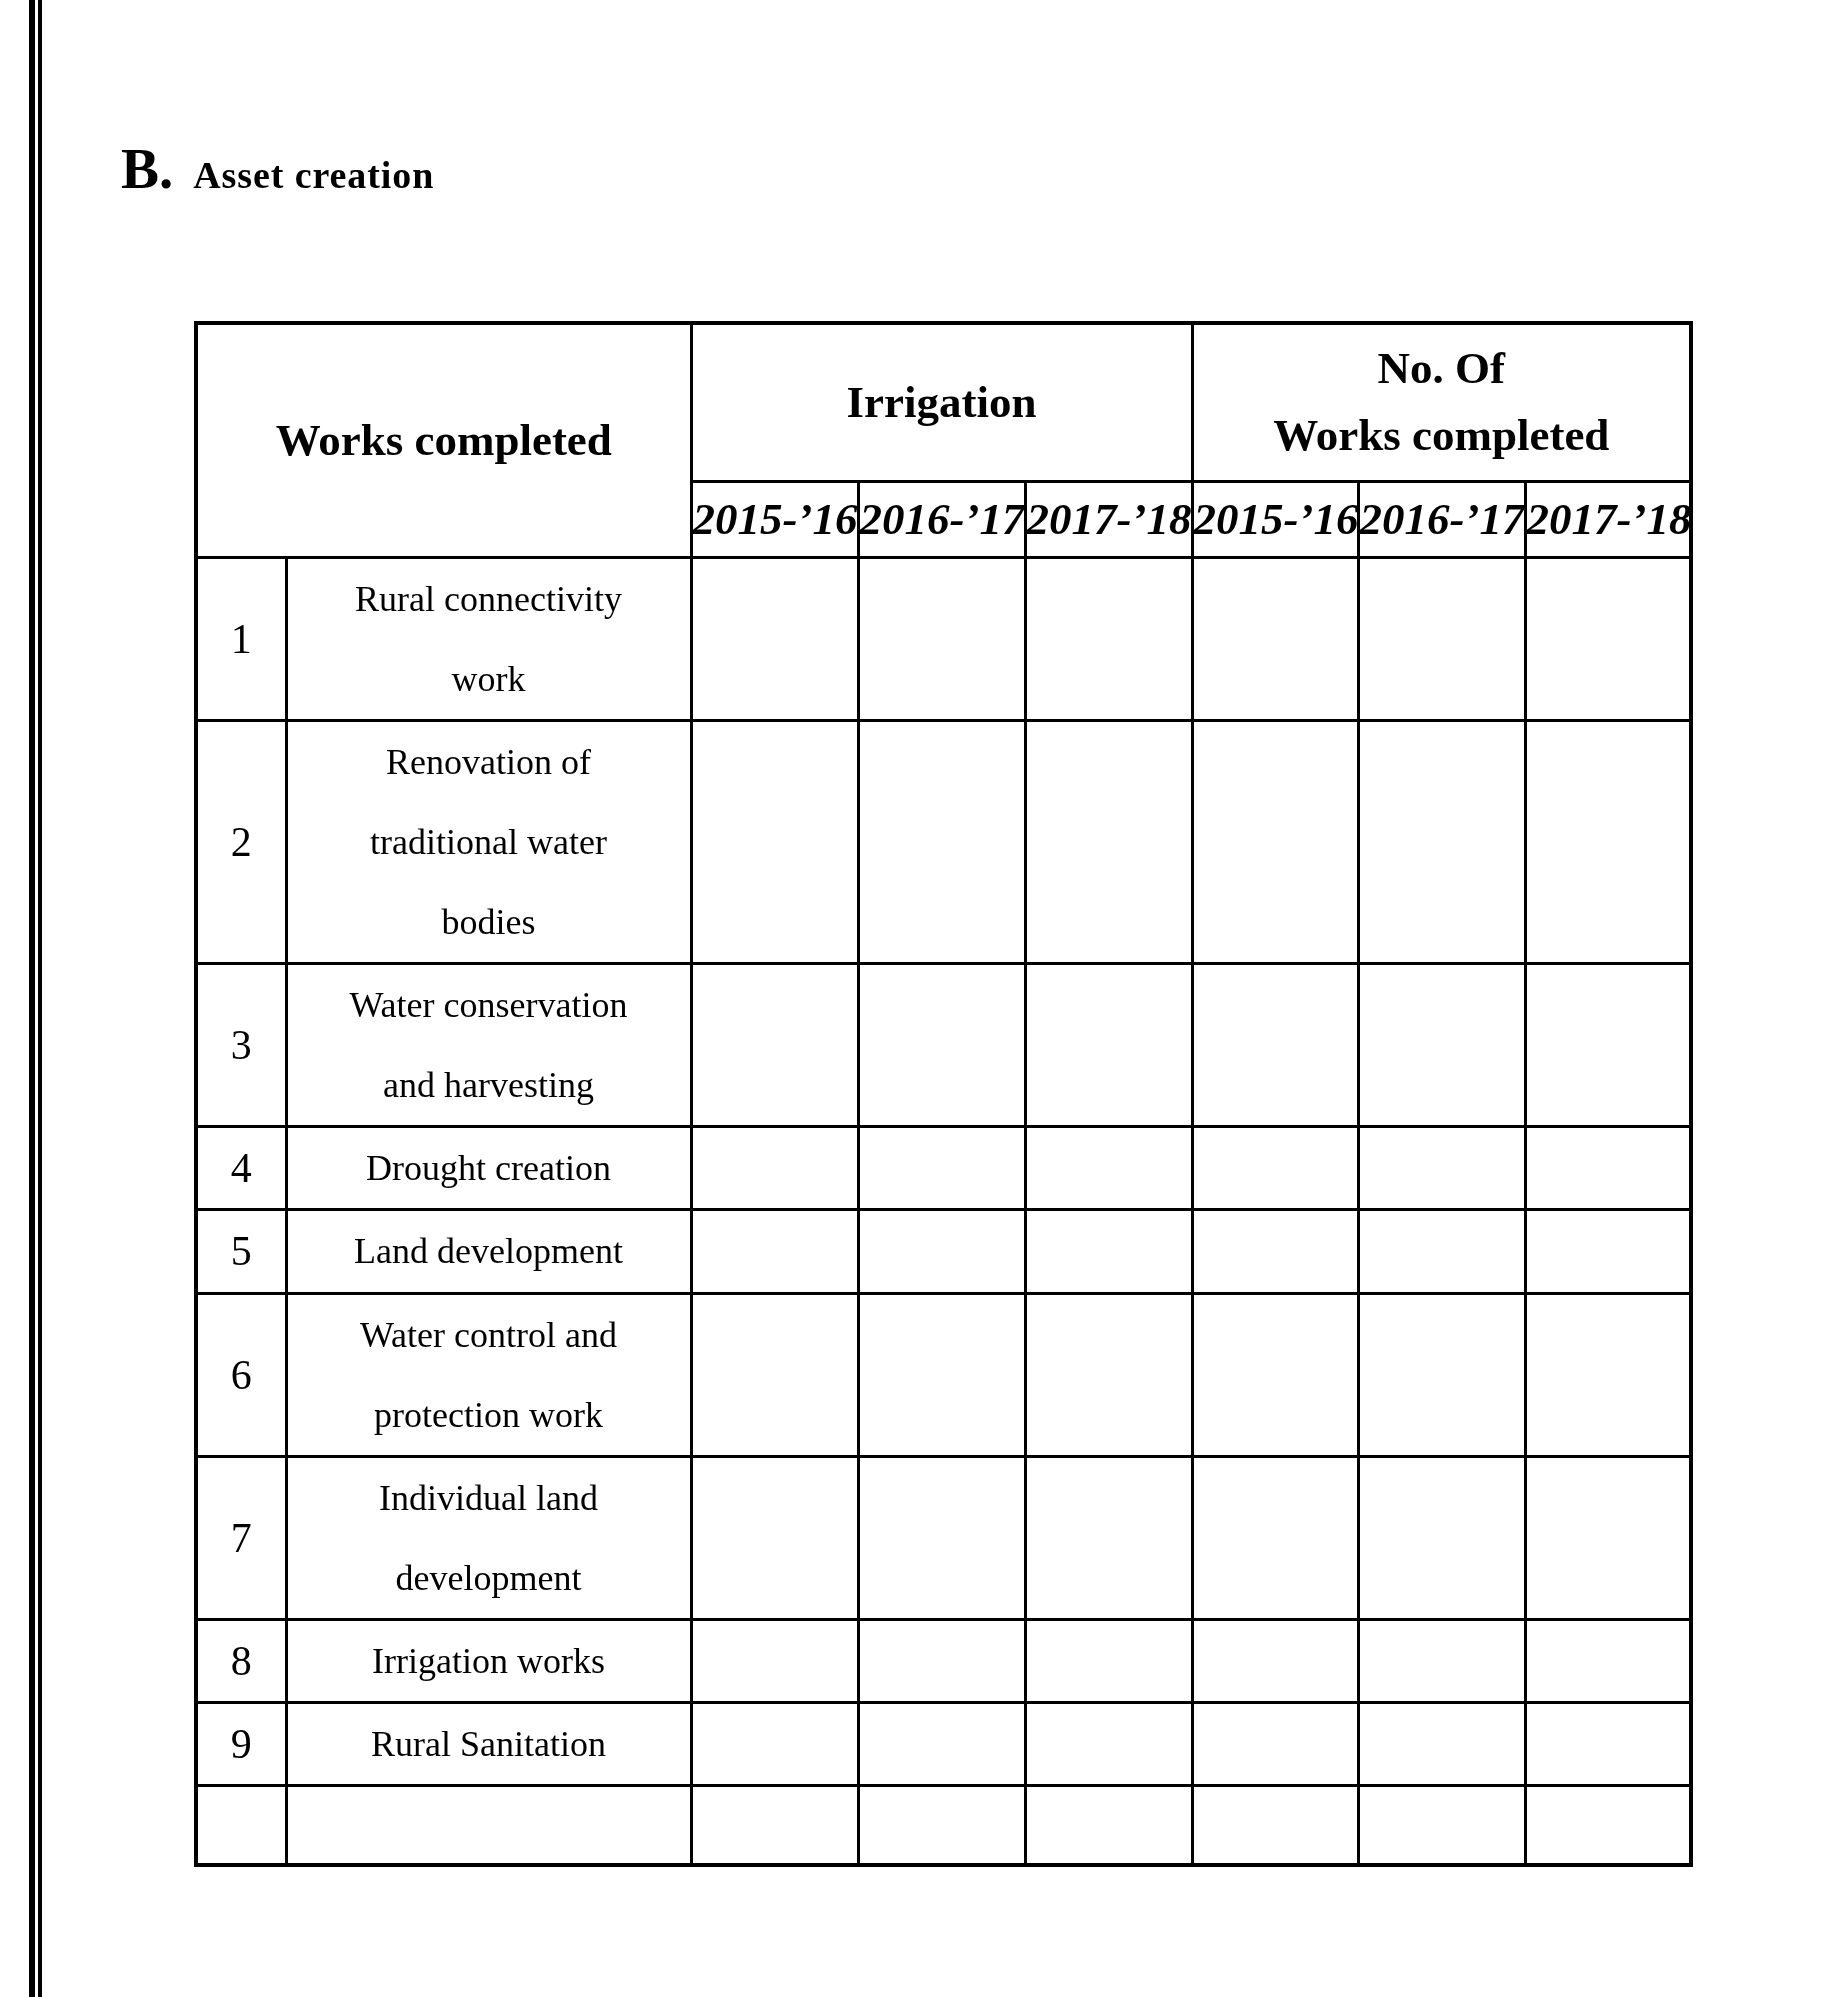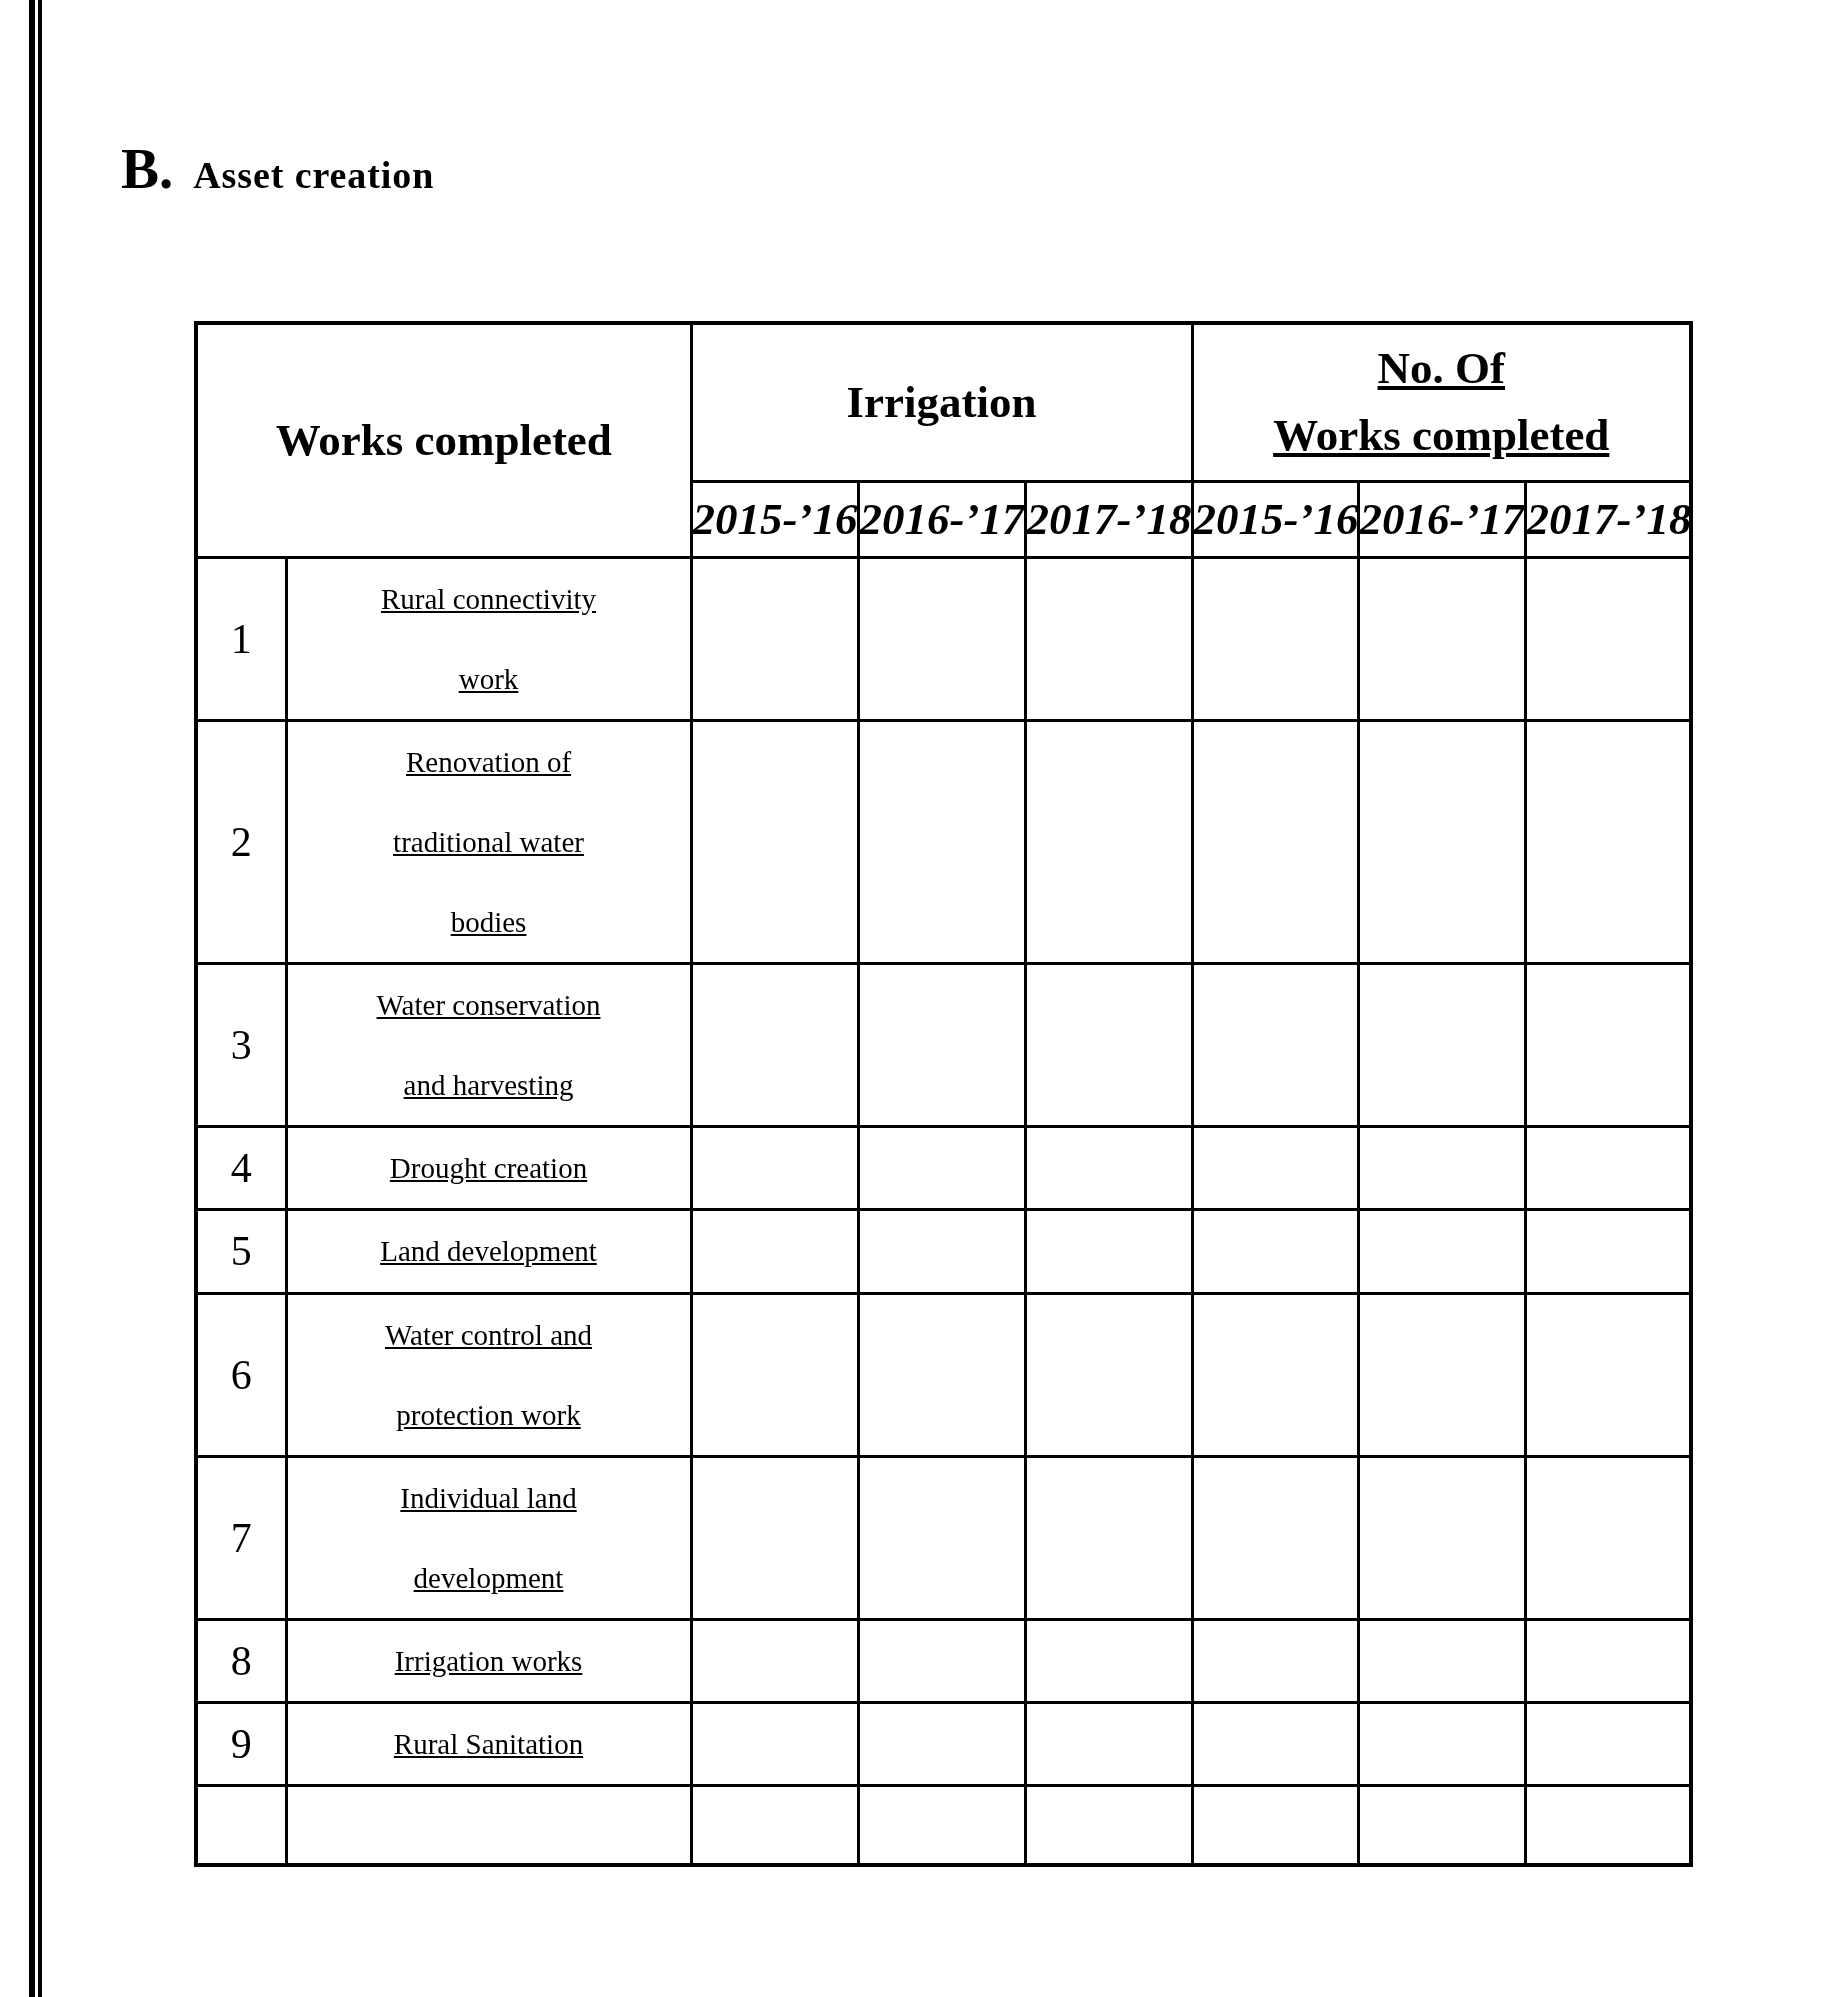"No. Of" .works-completed-header, .work-cell { text-decoration: underline -> none }
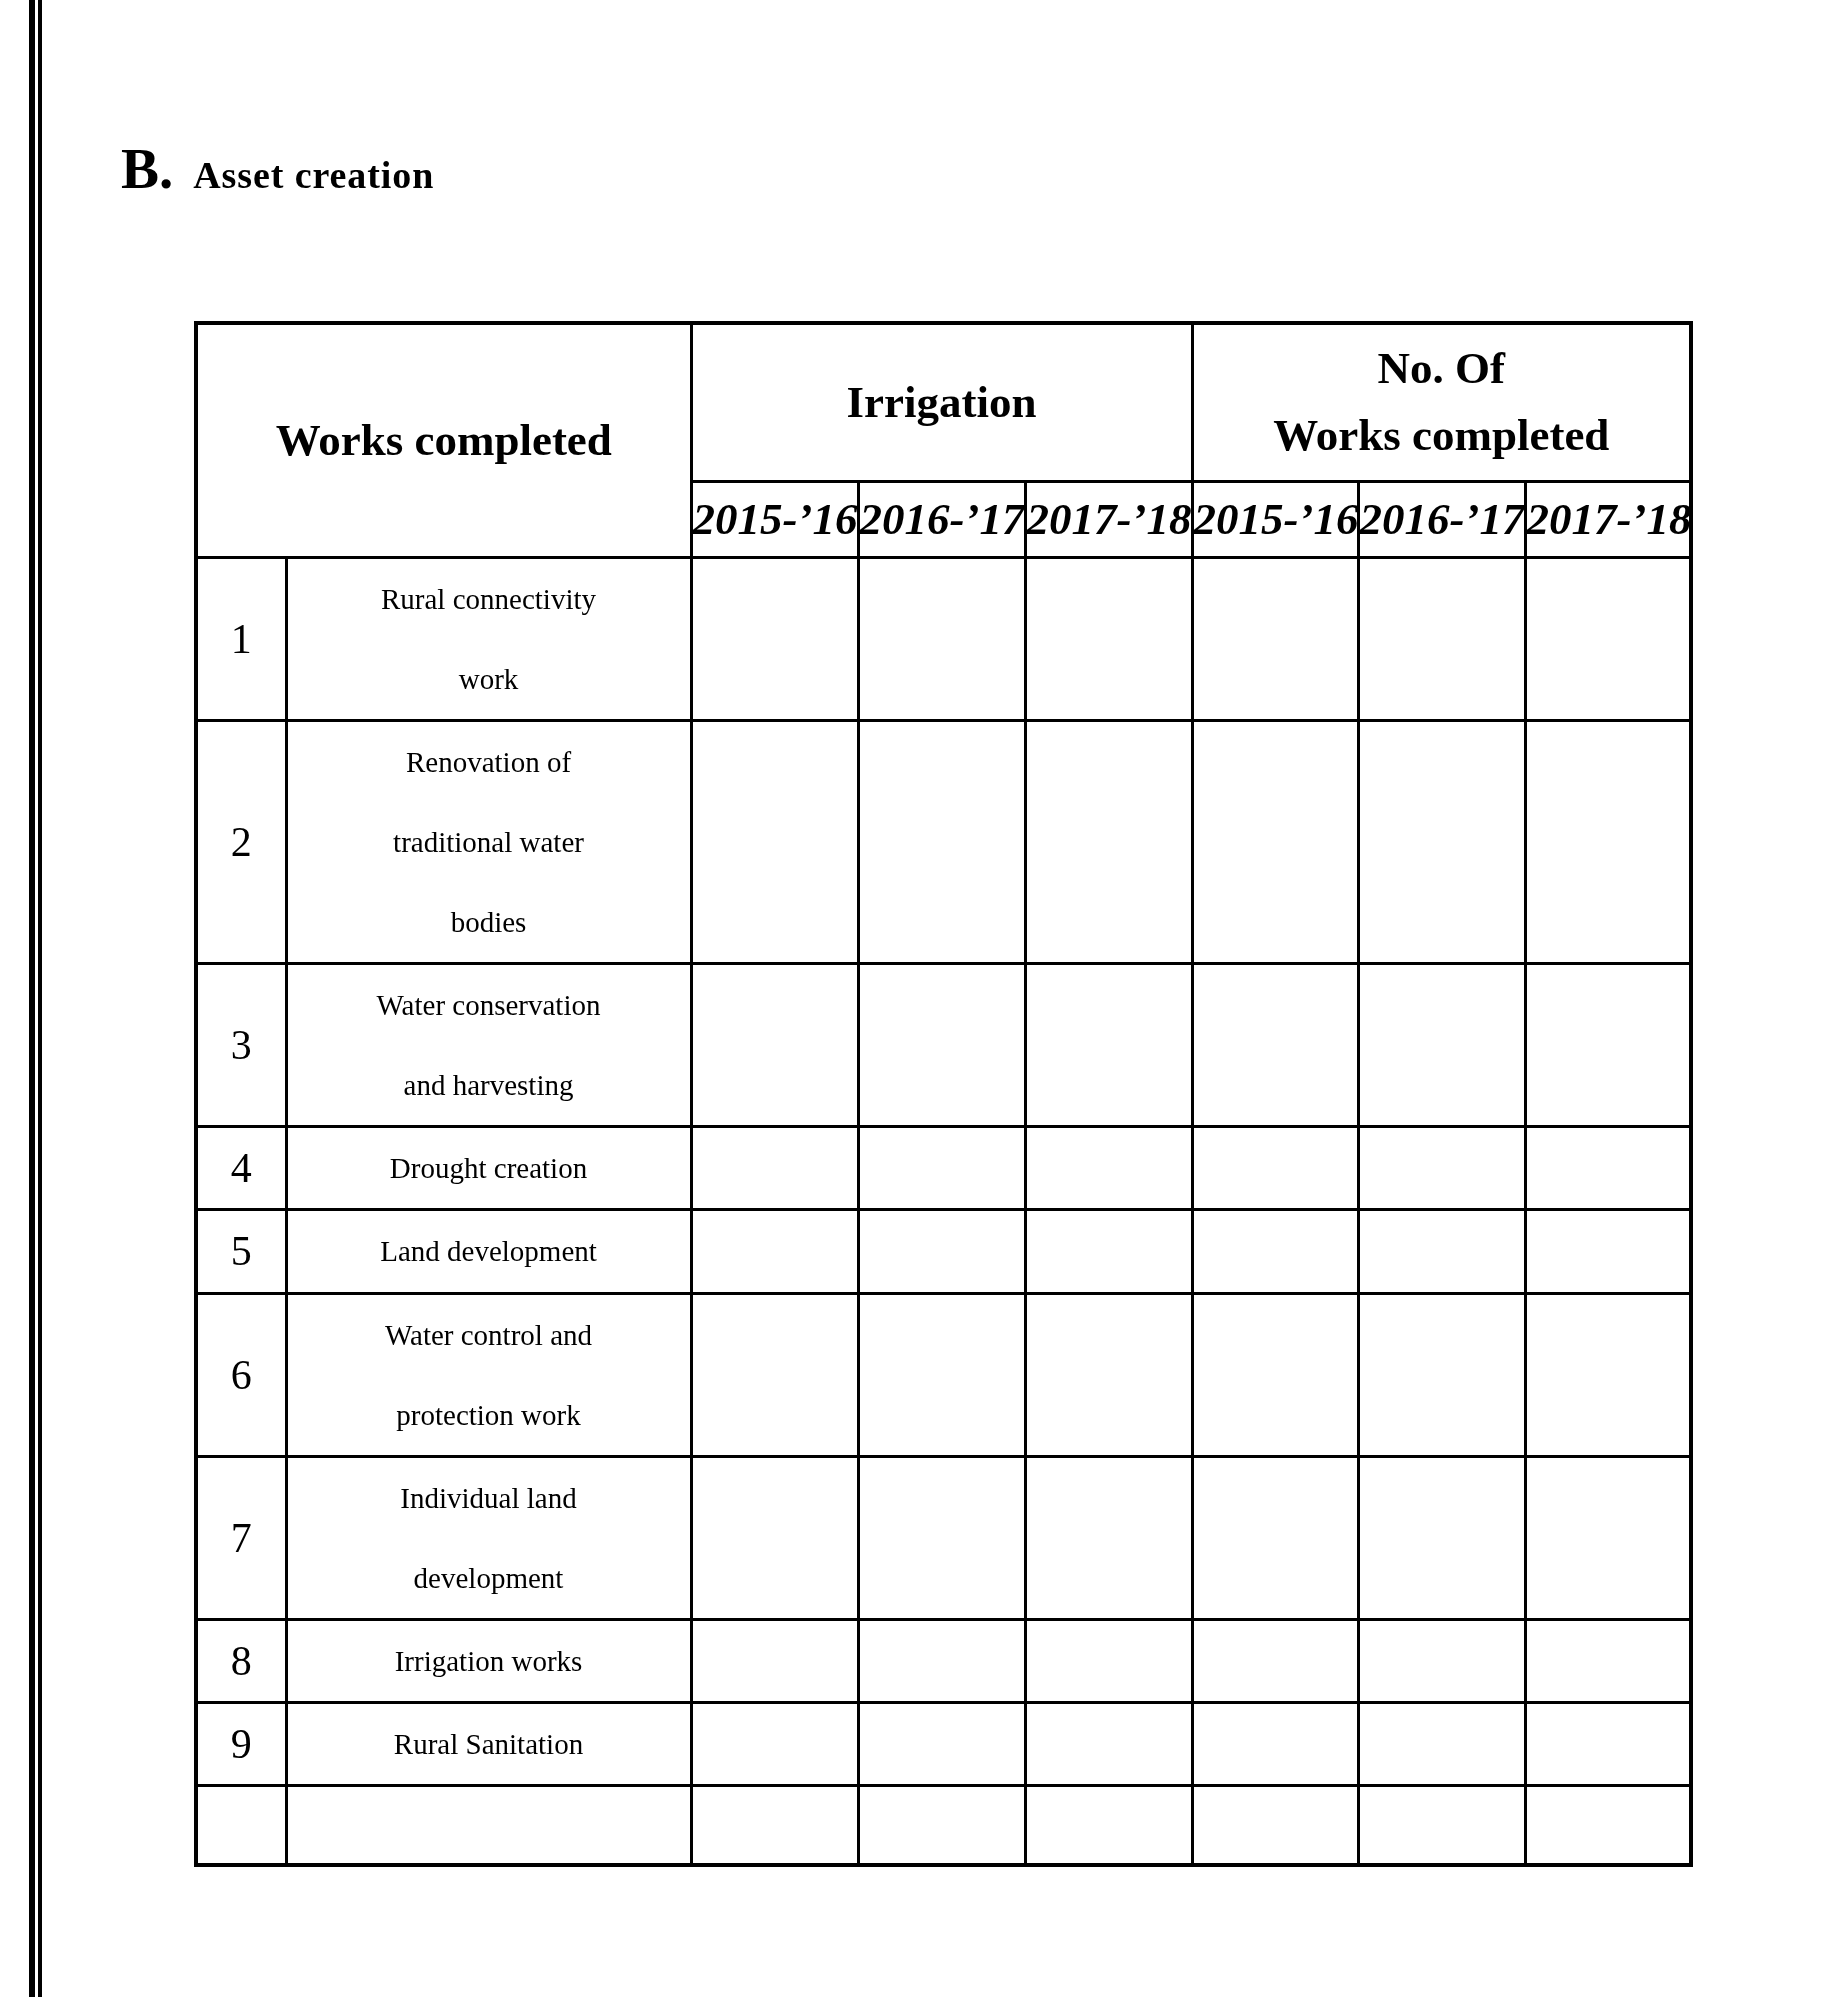"Rural connectivity" .work-cell { font-size: 29px -> 36px }
